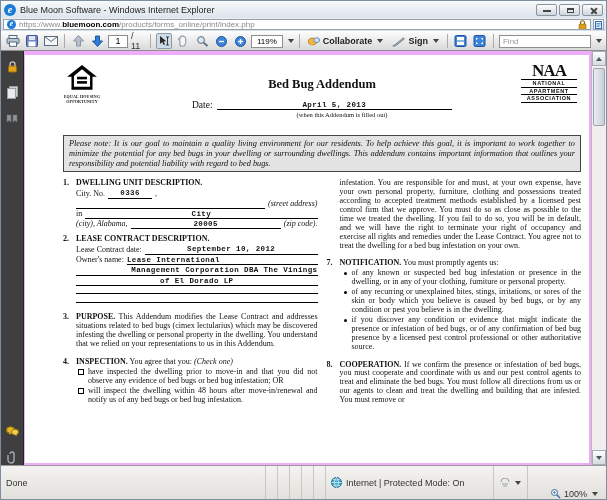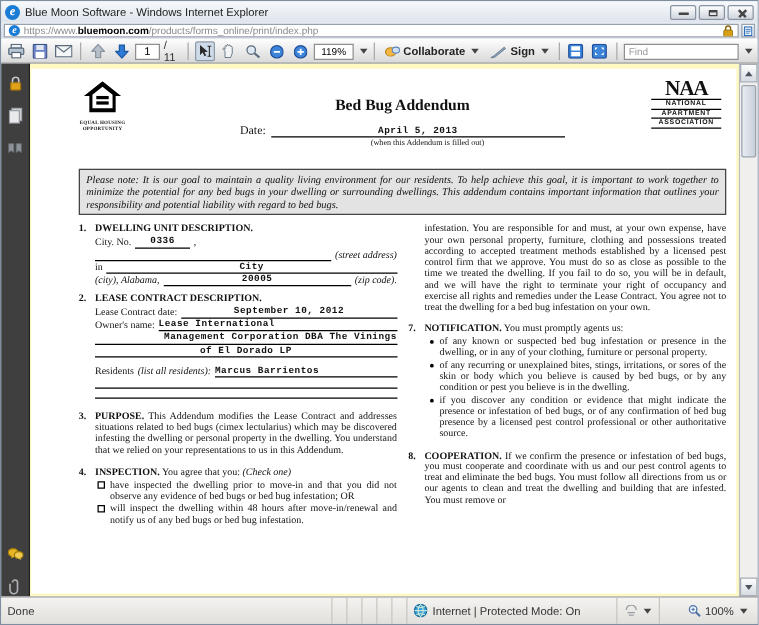"NAA" .canvas { background: #fef9c3 -> #f0abfc }
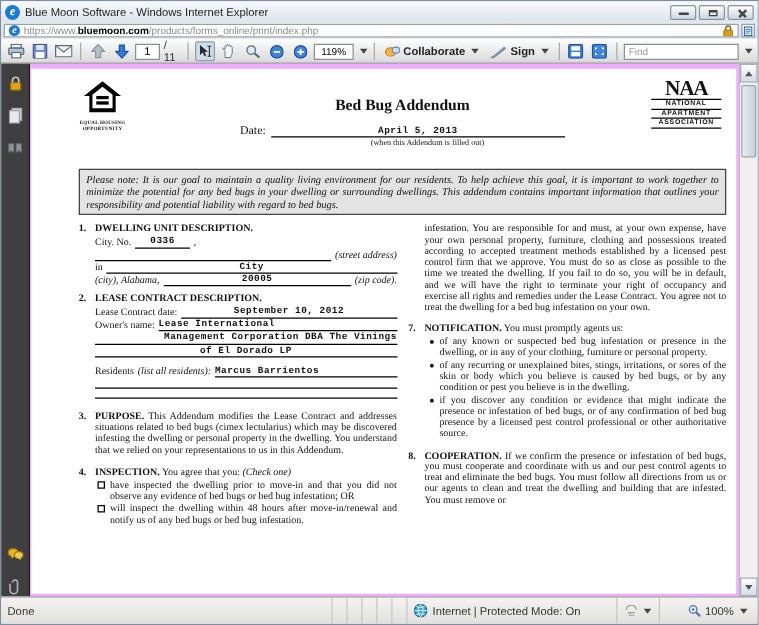"Residents" span.fline { html: <span> <span>Residents</span> <span>(list all residents):</span> <span>Marcus Barrientos</span> </span> -> none }
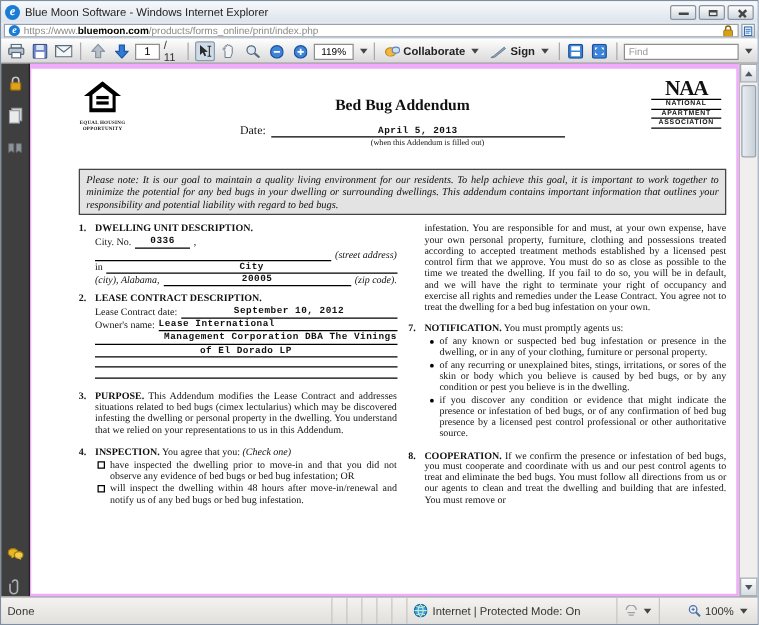"Done" .statusbar { align-items: center -> flex-end; height: 22px -> 34px }
